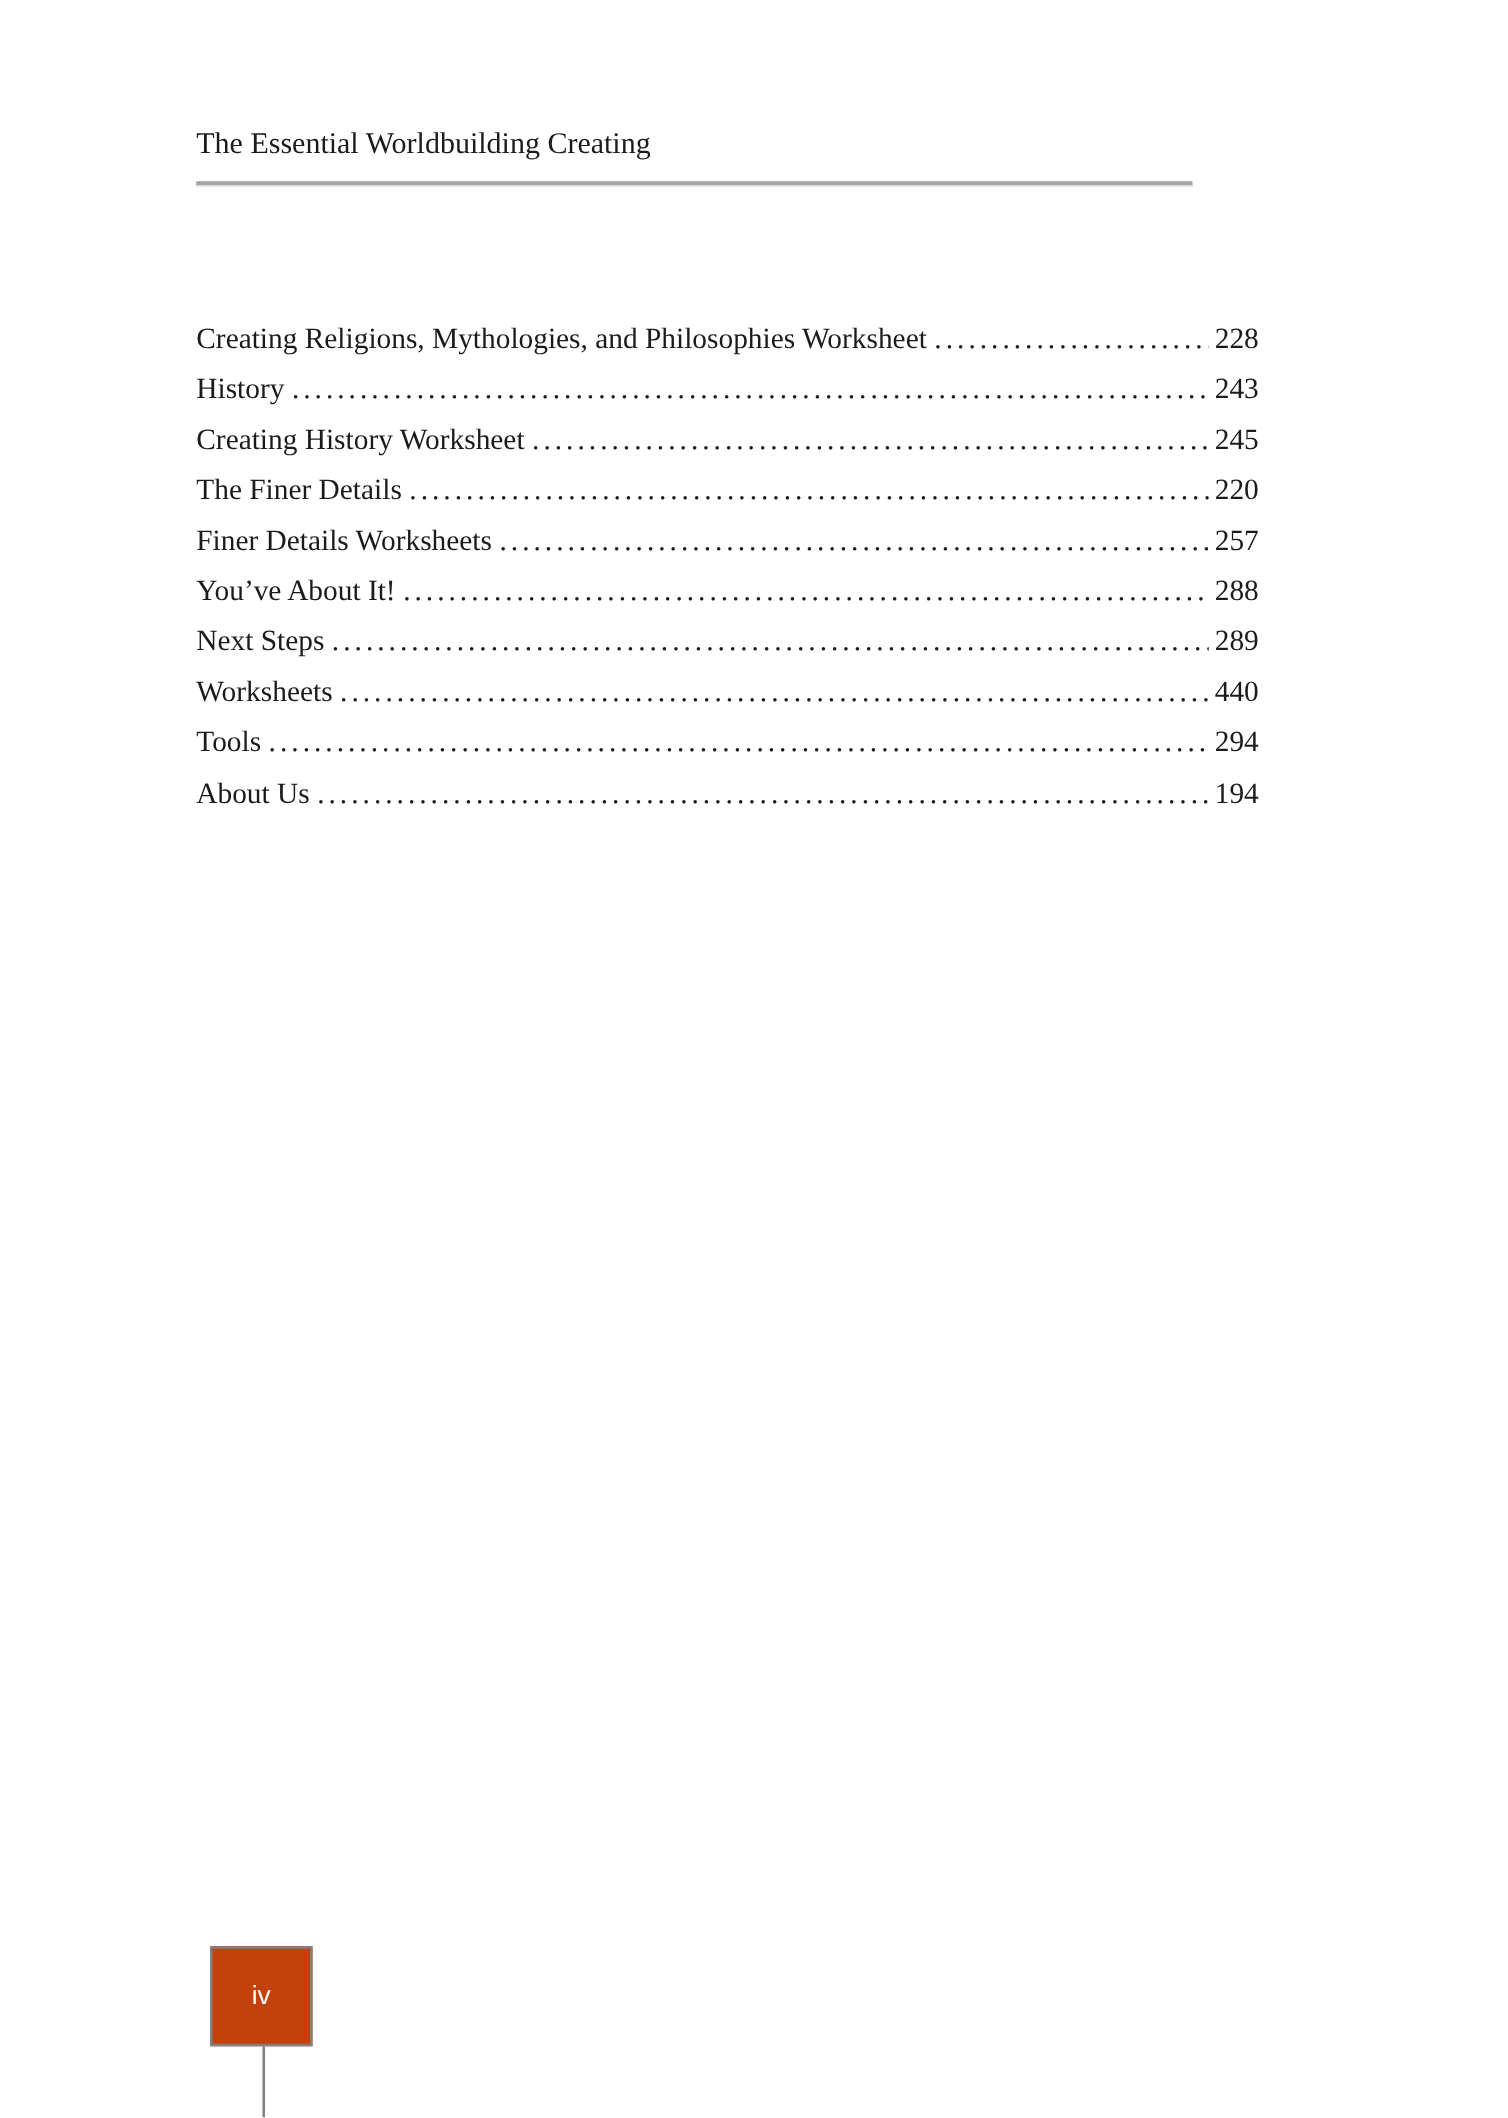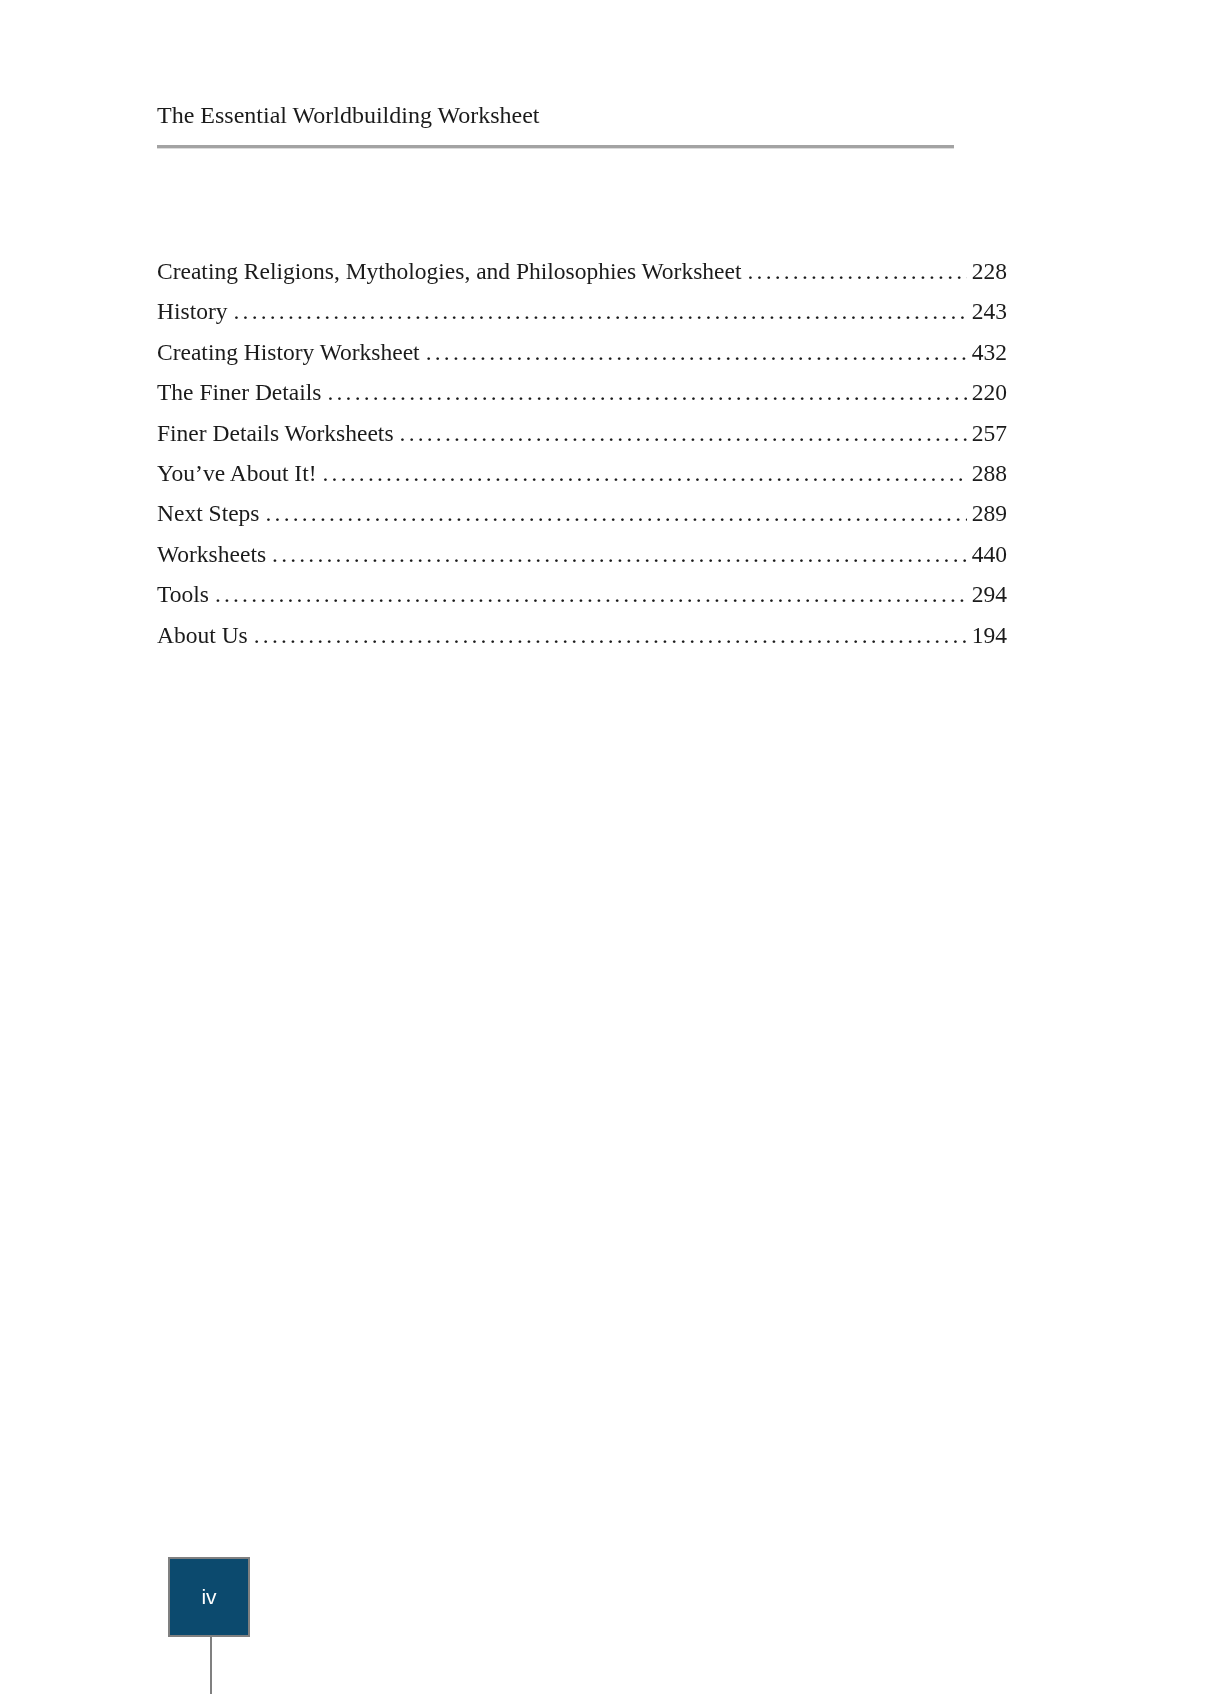"The Essential Worldbuilding Worksheet" div.header-title { text: Worksheet -> Creating }
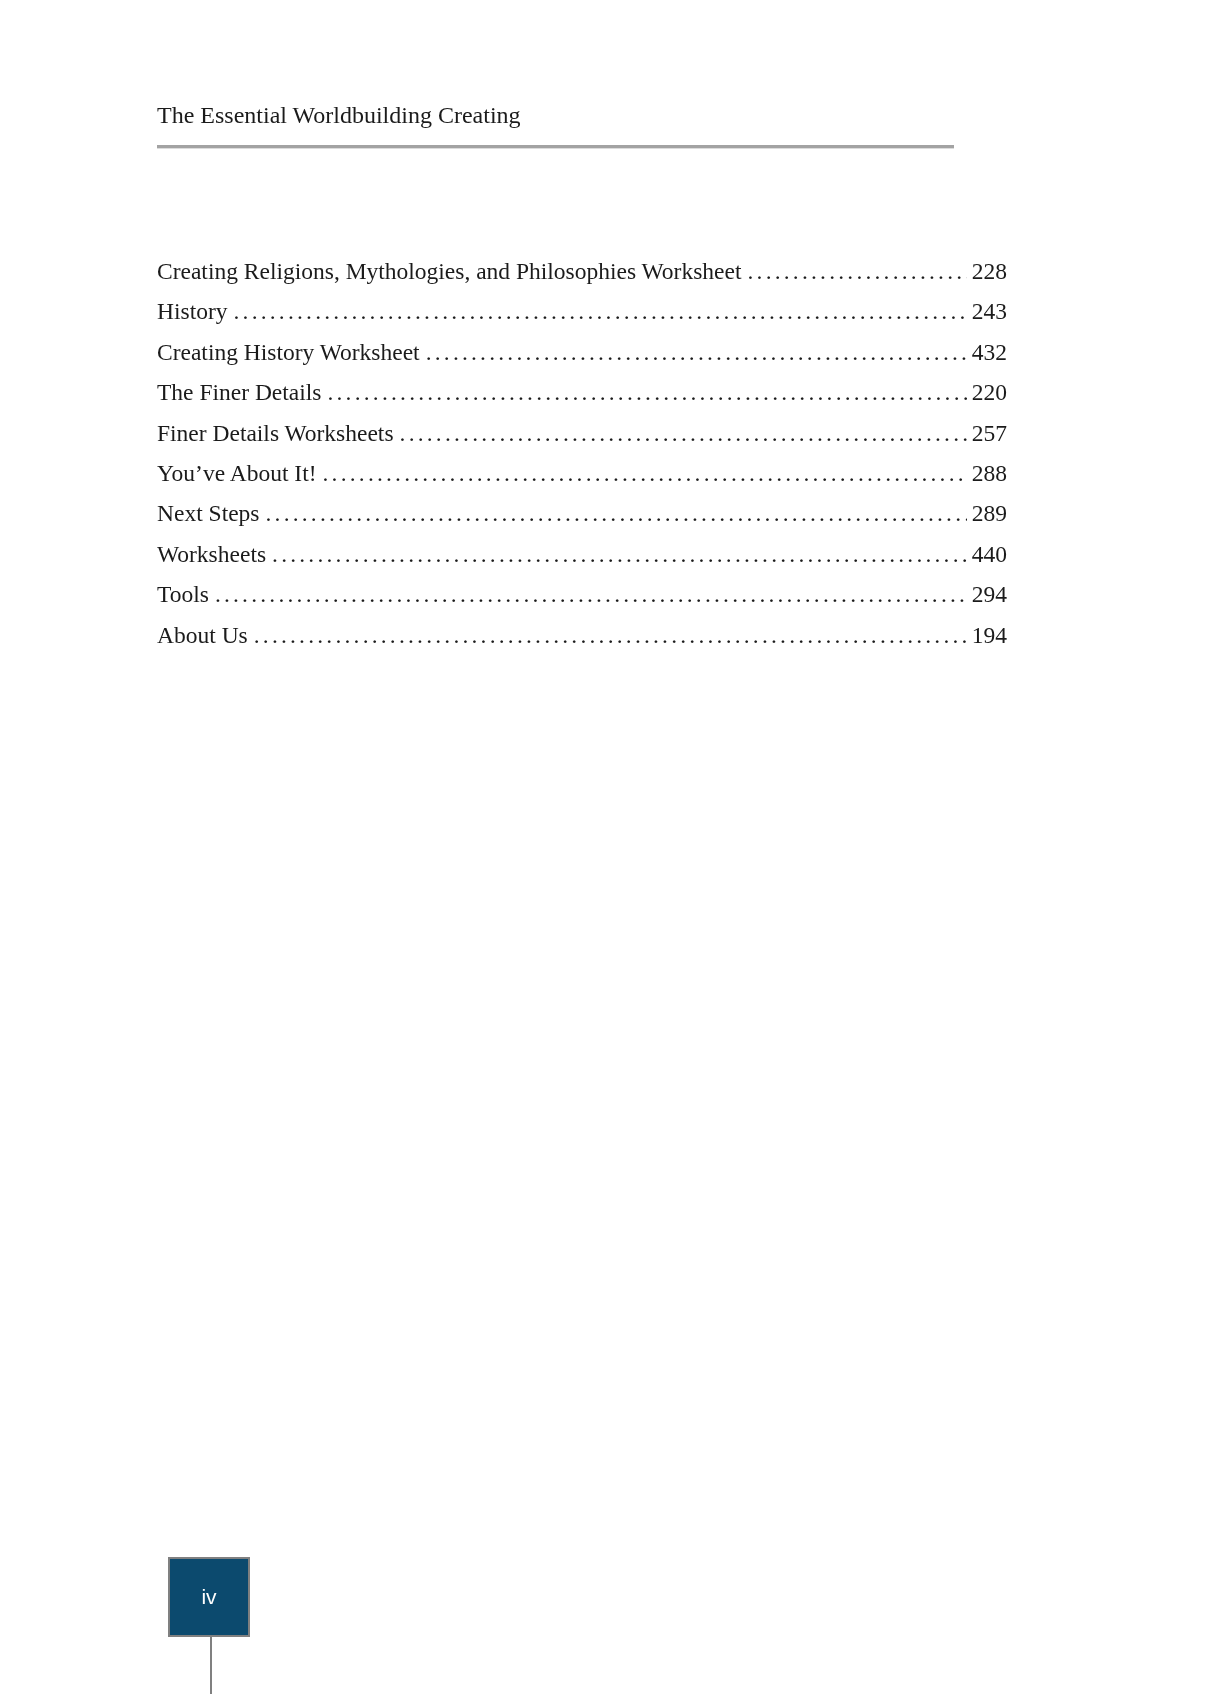"432" span.toc-page { text: 432 -> 245 }
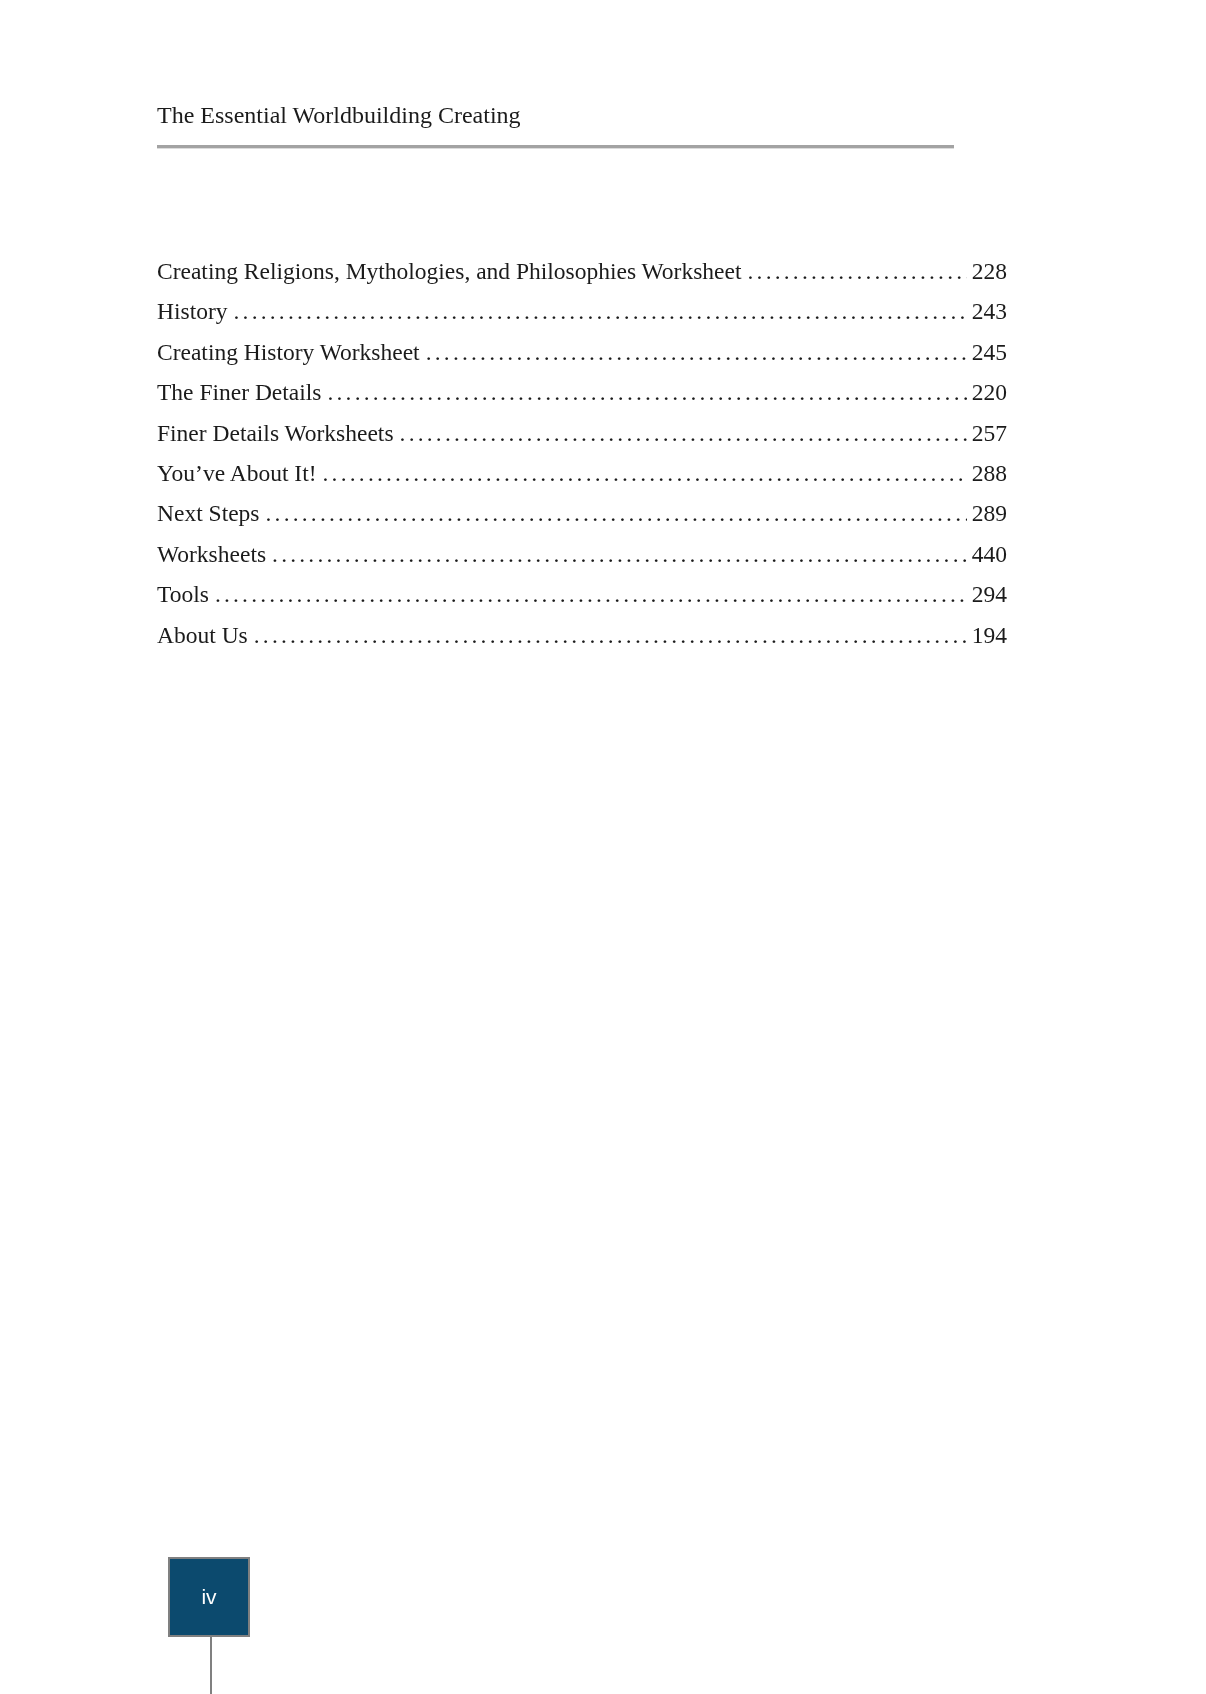"iv" .footer-box { background: #0c4a6e -> #c2410c }
